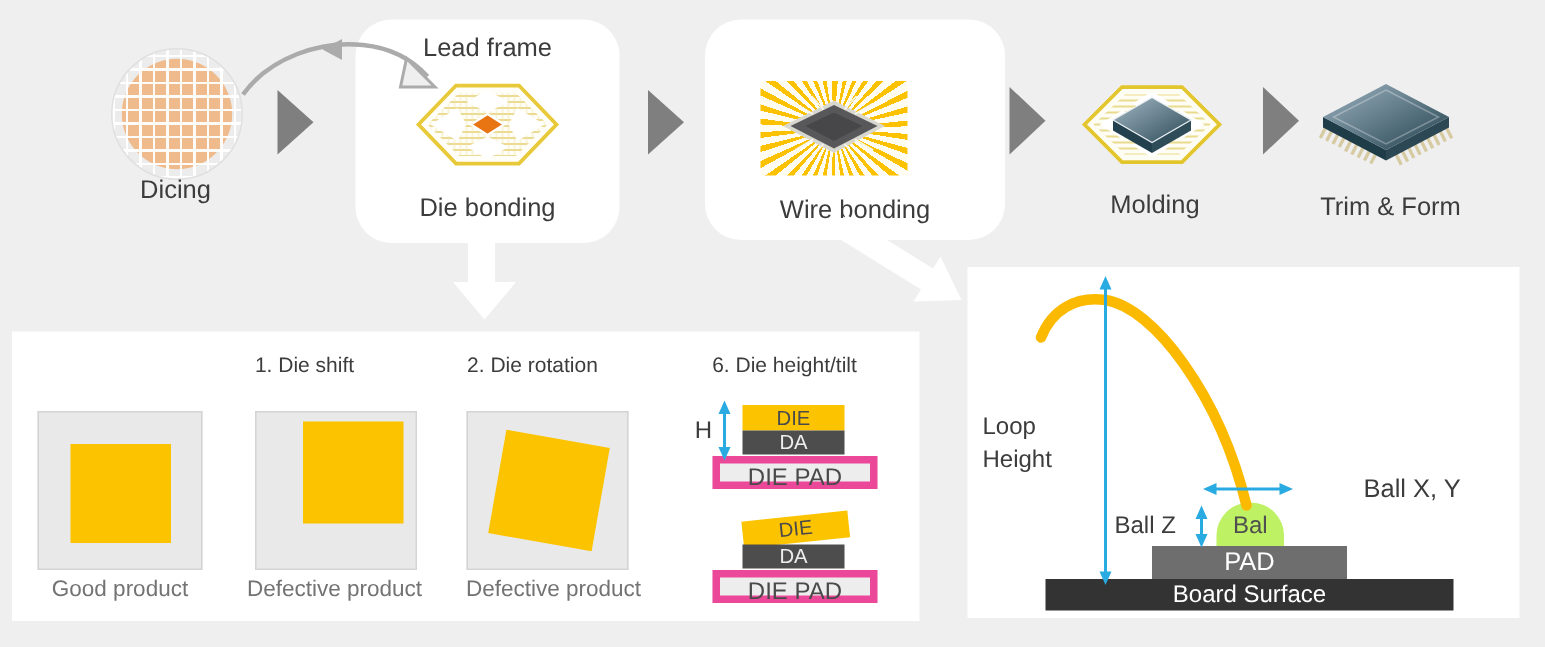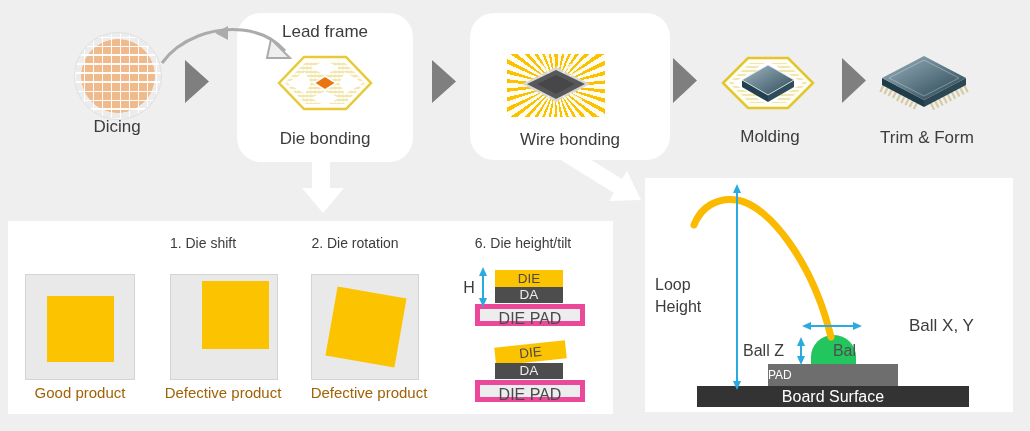"Bal" .dome { background: #22c55e -> #bef264; text-align: right -> center }
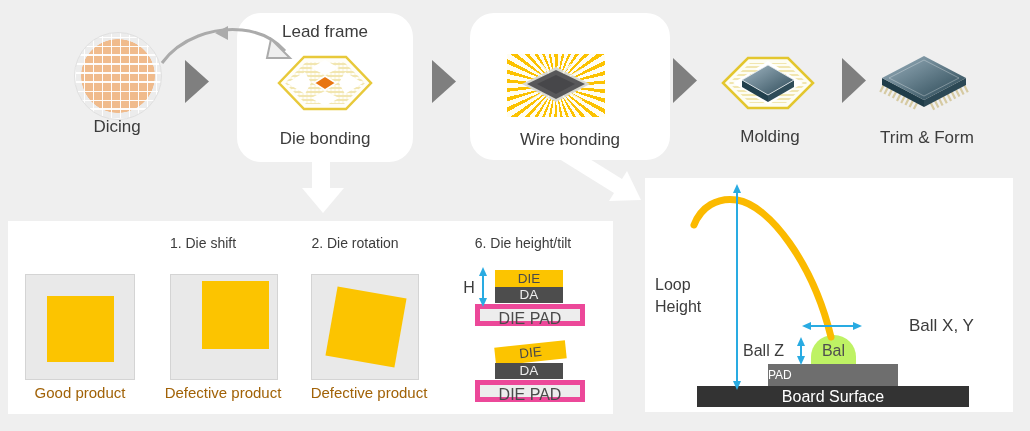"PAD" .padbar { font-size: 12px -> 17px; text-align: left -> center }
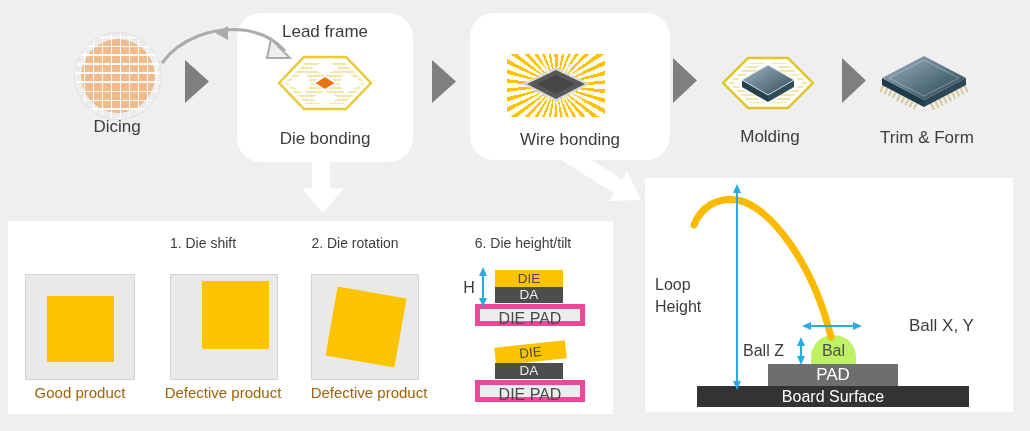"Good product" .caption { color: #a16207 -> #737373 }
